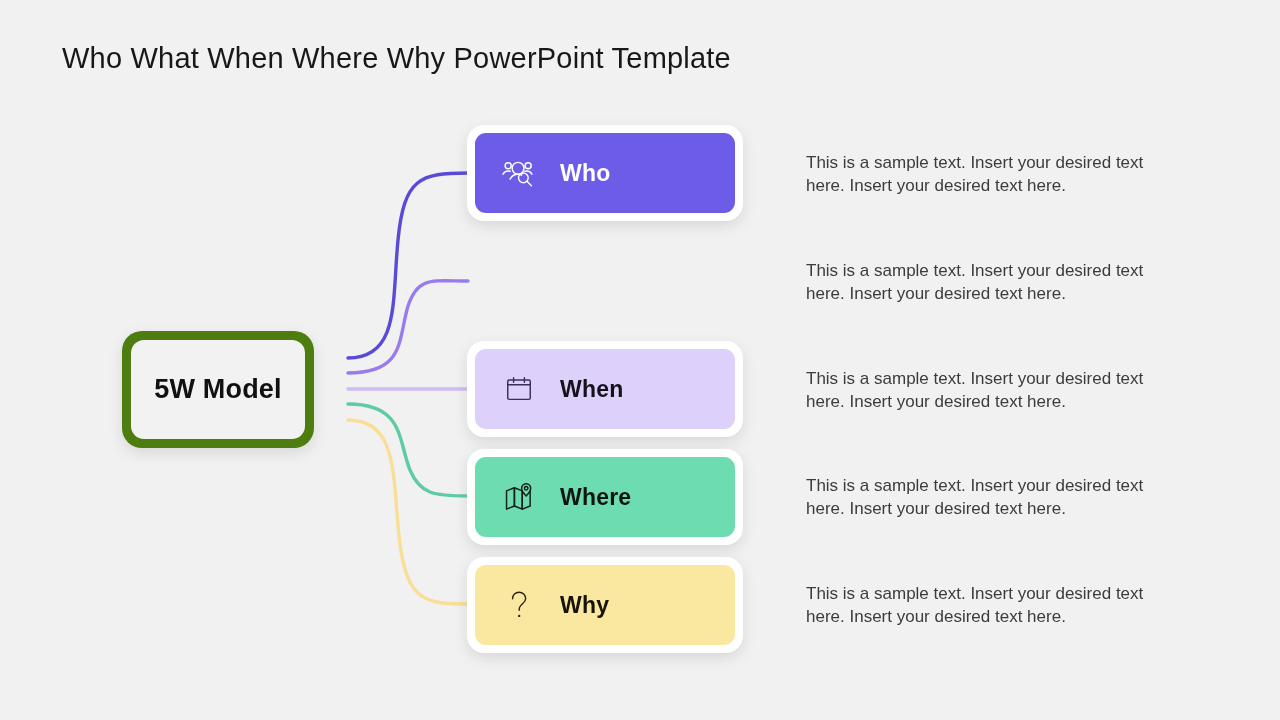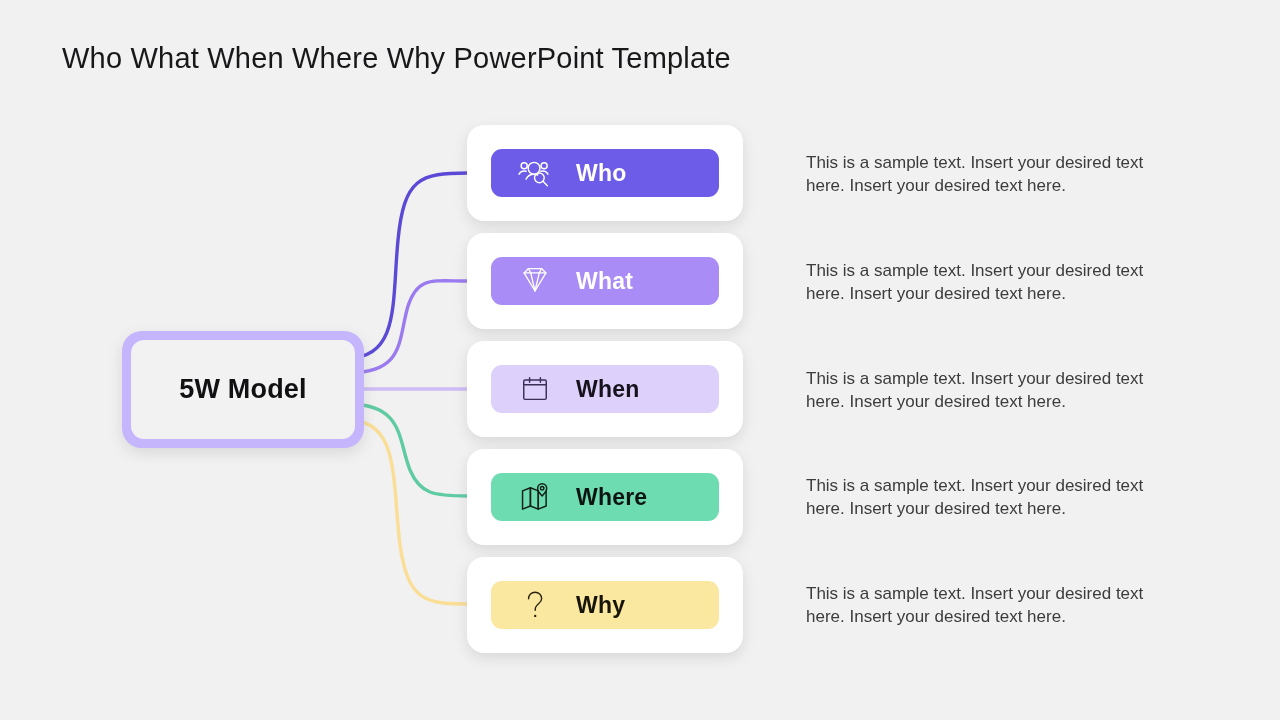"Who" .card-frame { padding: 24px -> 8px }
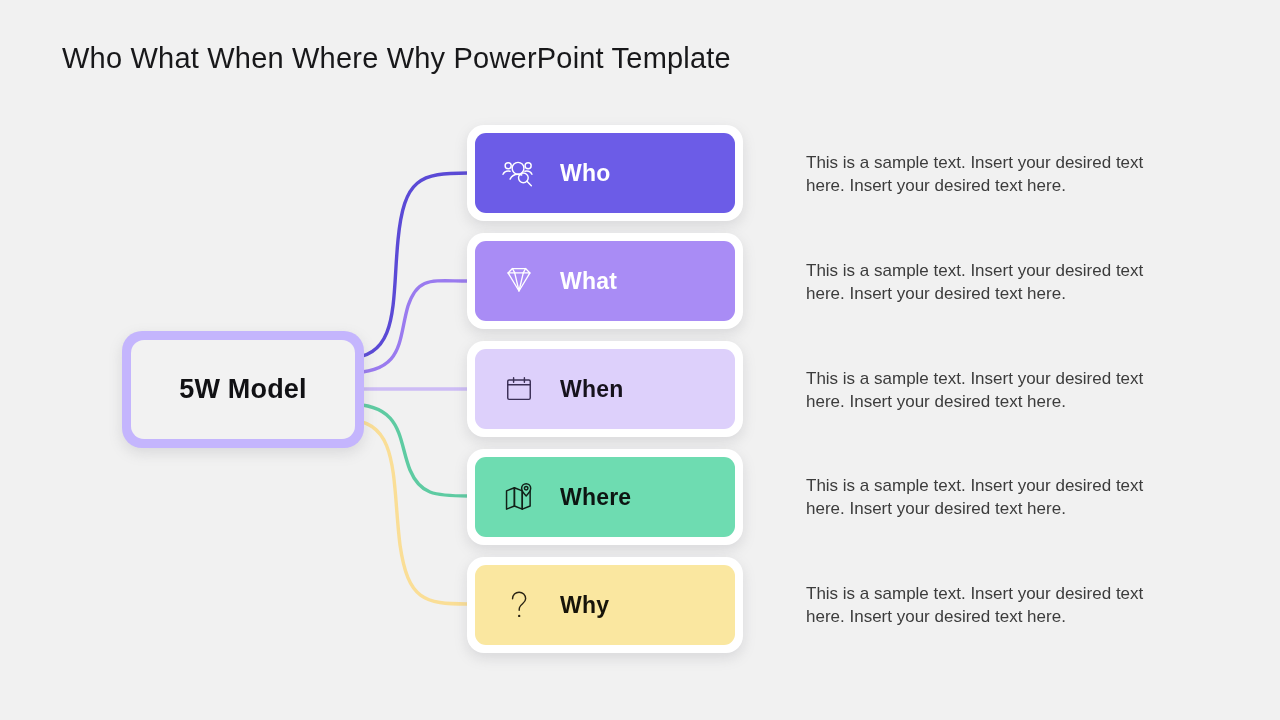"What" div.card-frame { html: <div> <div> <span> <svg> <path></path> <path></path> <path></path> <path></path> </svg> </span> <span>What</span> </div> </div> -> none }
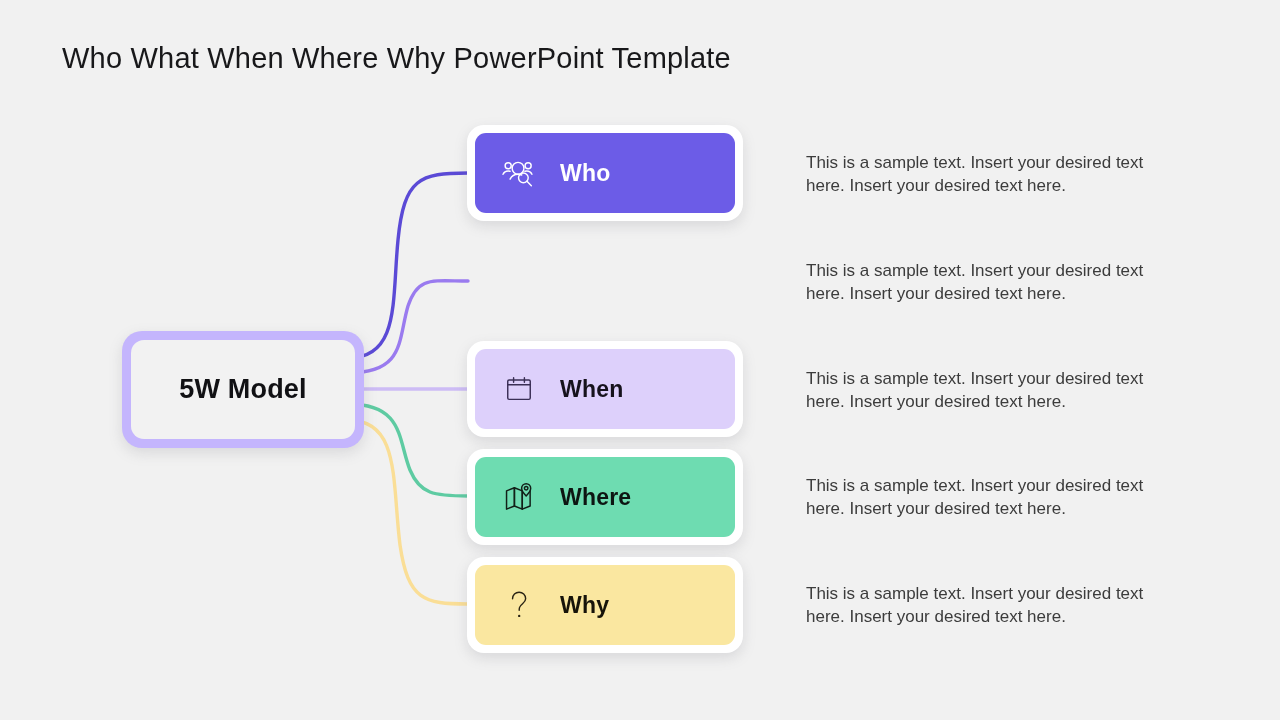"5W Model" #central-node { background: #c4b5fd -> #4d7c0f; width: 242px -> 192px }
